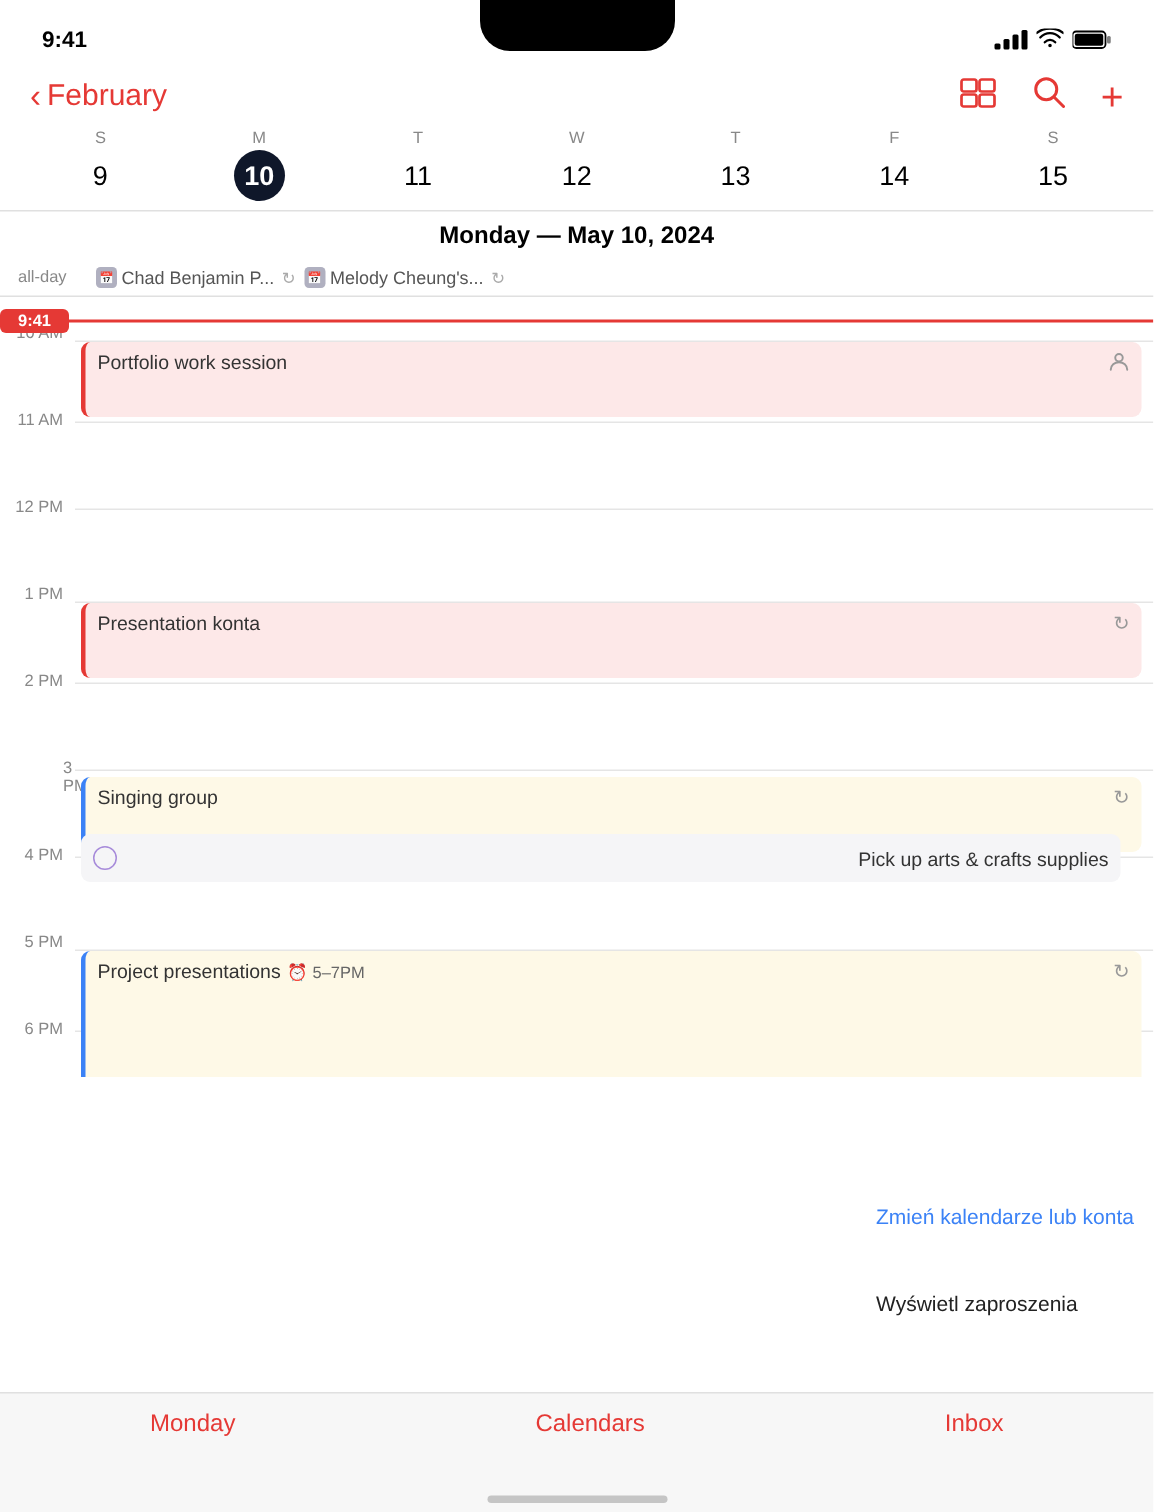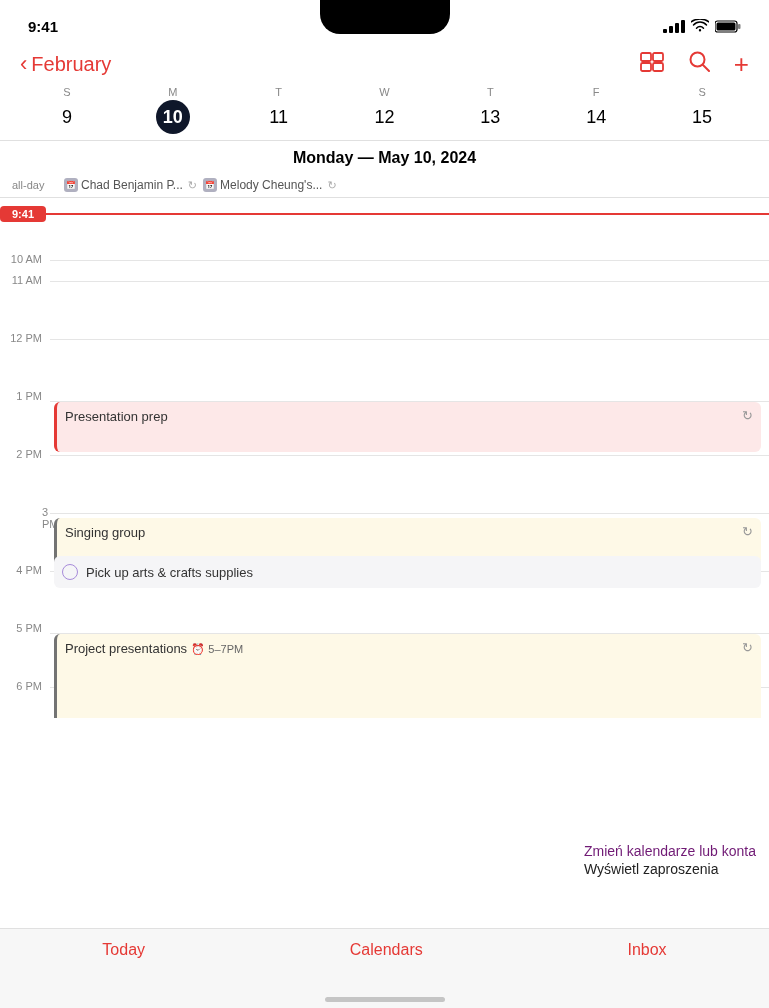"10 AM" div { align-items: flex-start -> flex-end; margin-top: 37px -> none }
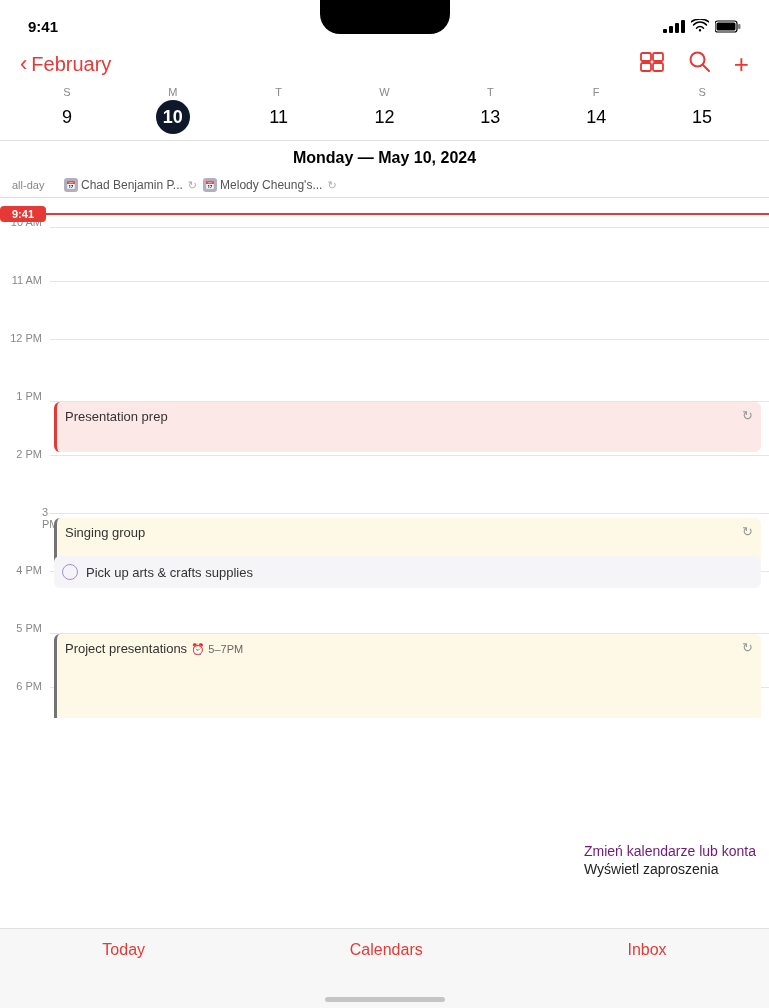"Portfolio work session" div.event-block { html: none -> <div> <span>Portfolio work session</span> <span> <svg> <circle></circle> <path></path> </svg> </span> </div> }
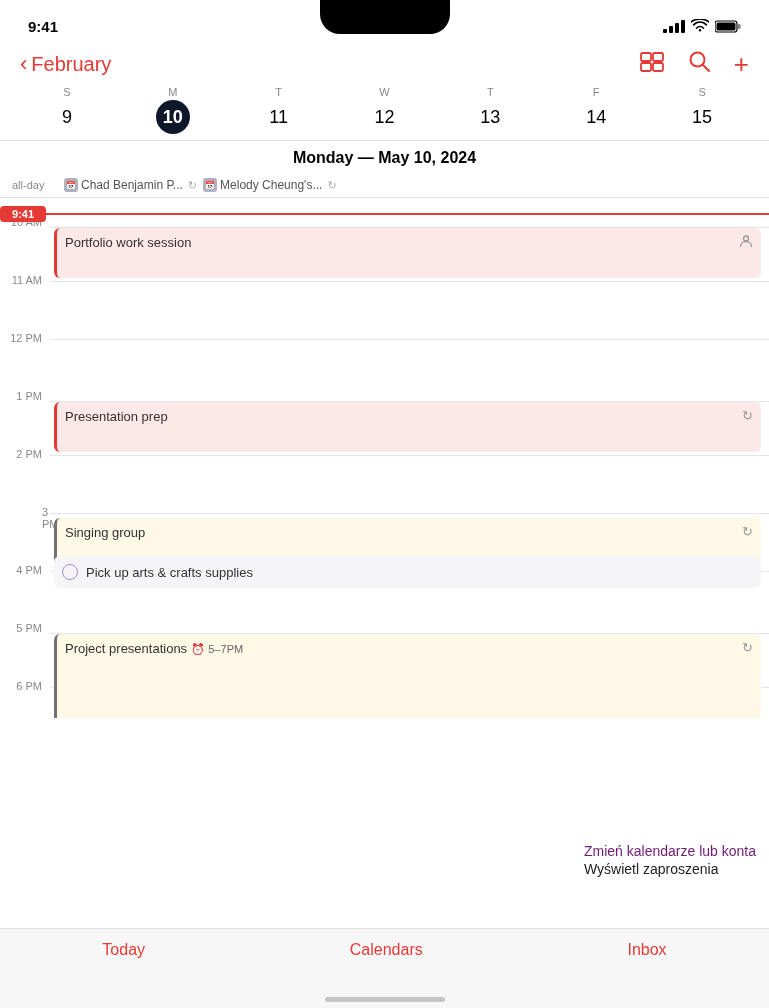"Presentation prep" span.event-title { text: prep -> konta }
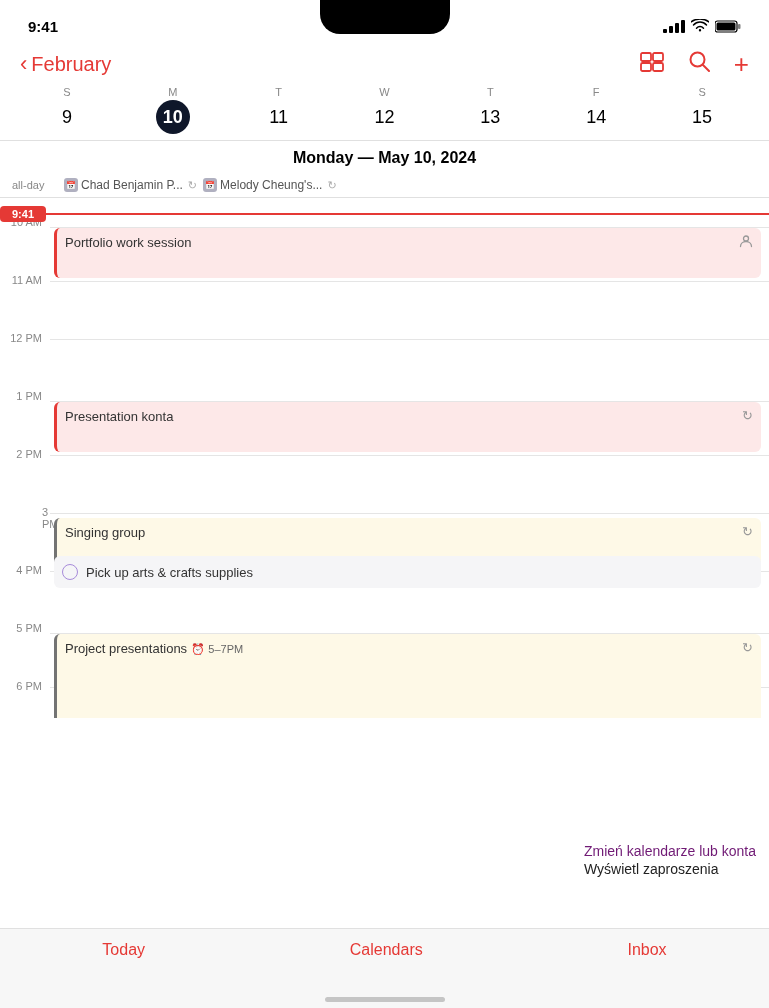"Singing group" .event-block.yellow { border-left: 3px solid #737373 -> 3px solid #3b82f6 }
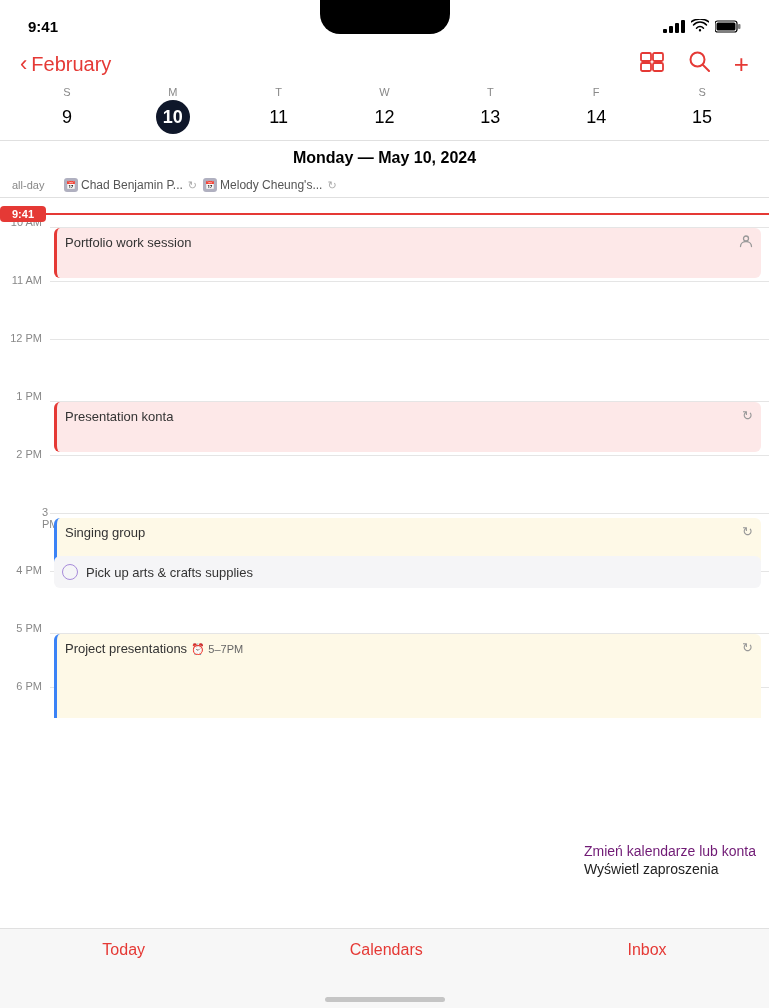"Pick up arts & crafts" div.task-block { justify-content: none -> space-between; right: 8px -> 22px }
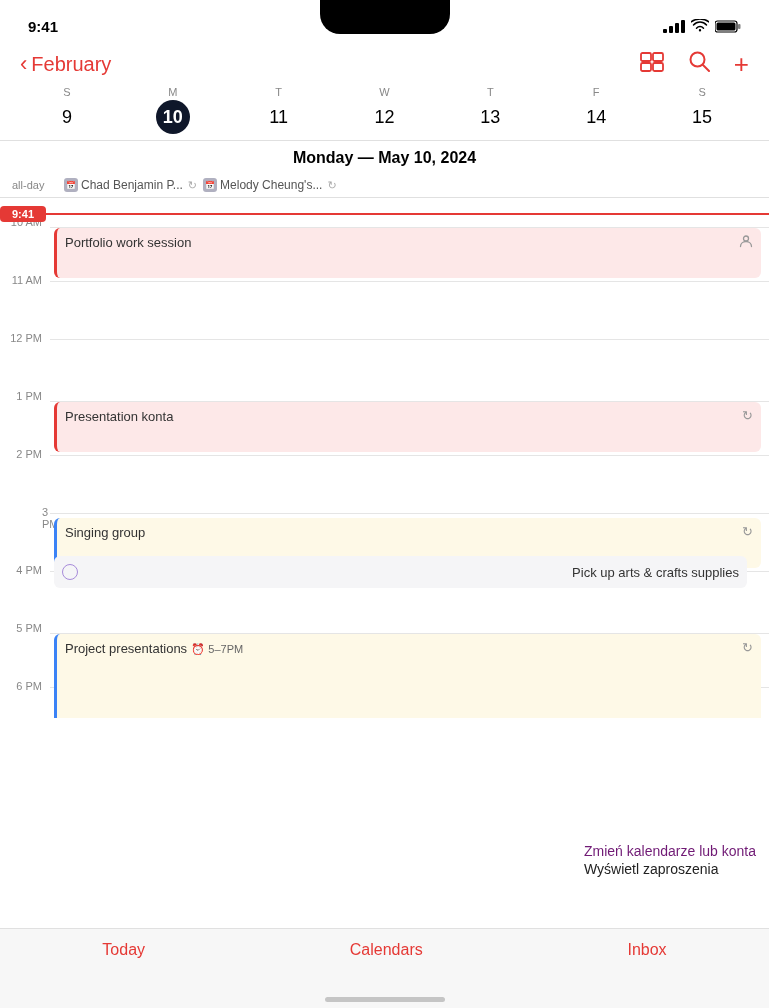"Zmień kalendarze lub konta" div { color: #701a75 -> #3b82f6; margin-bottom: none -> 40px }
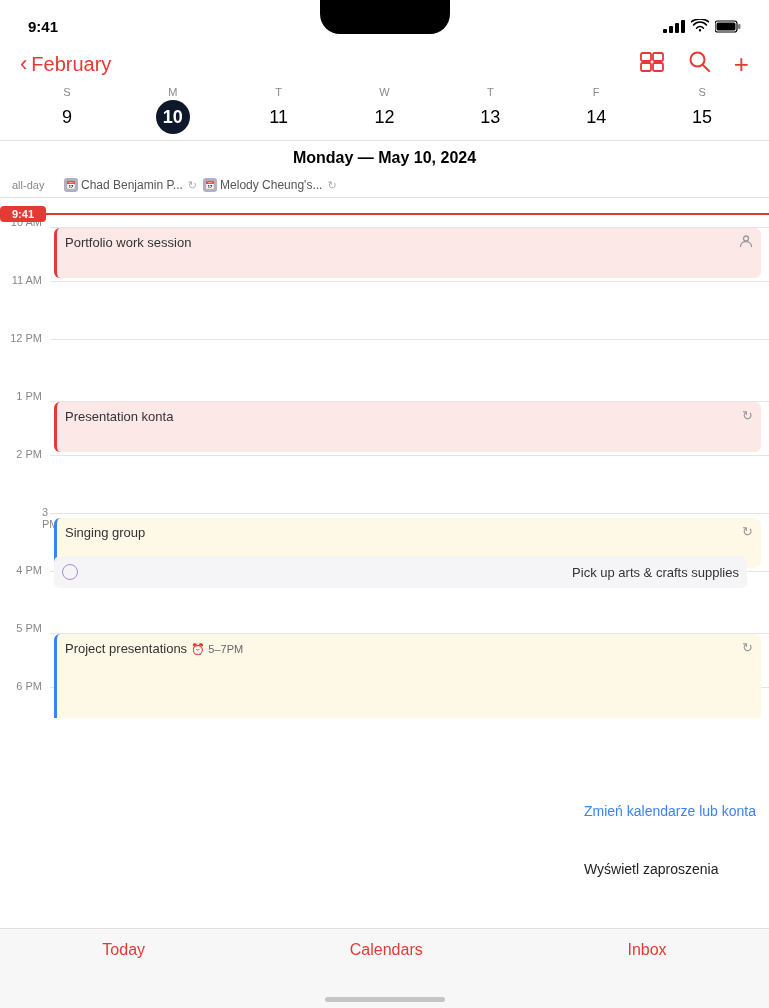"Today" span.tab-item { text: Today -> Monday }
